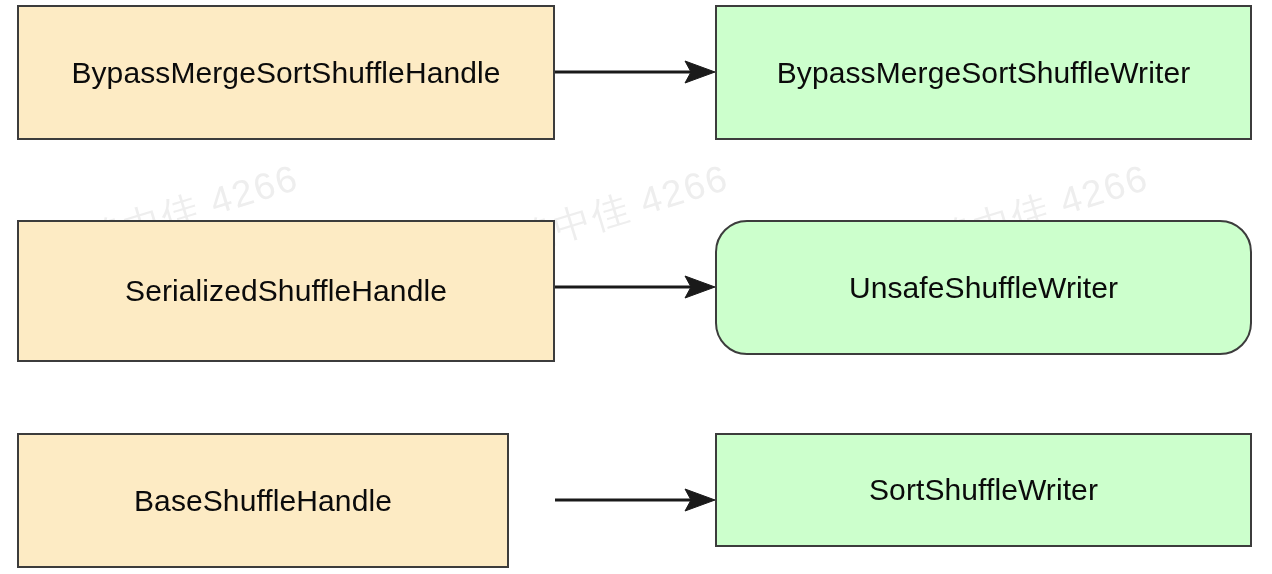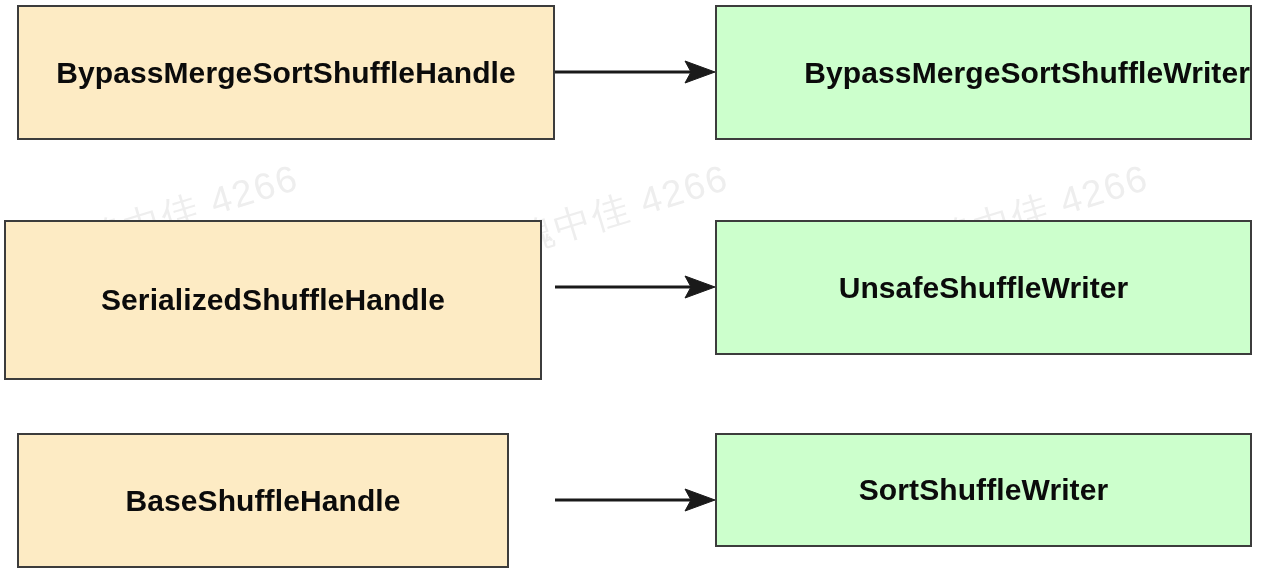"BypassMergeSortShuffleHandle" .node-label { font-weight: 700 -> 400 }
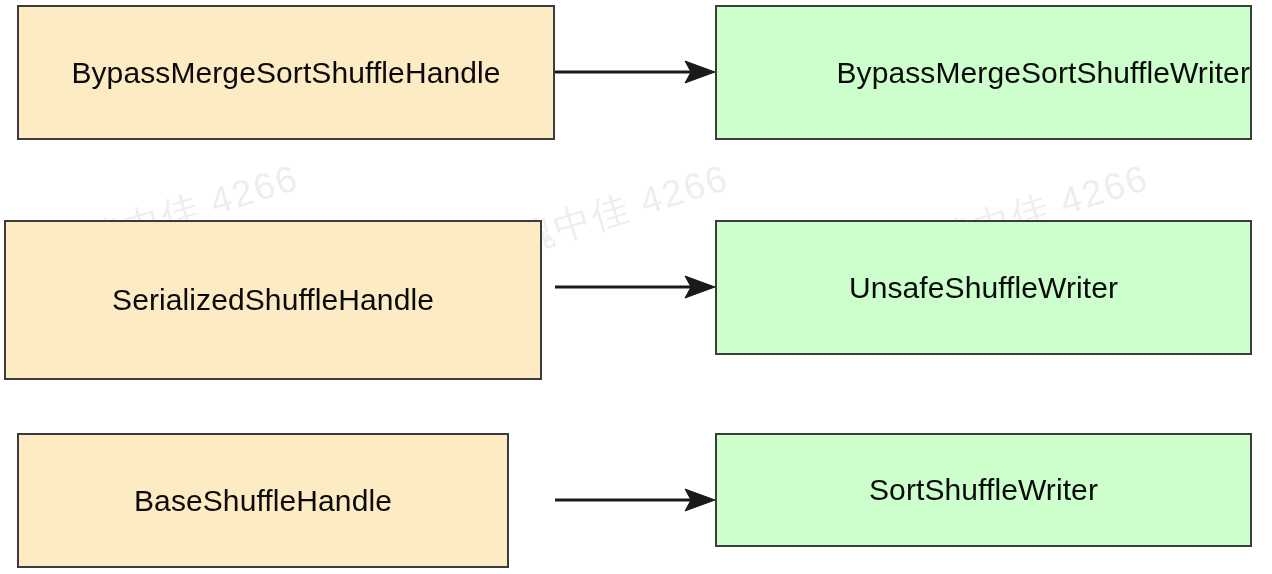"BypassMergeSortShuffleWriter" div.node { justify-content: flex-end -> none }
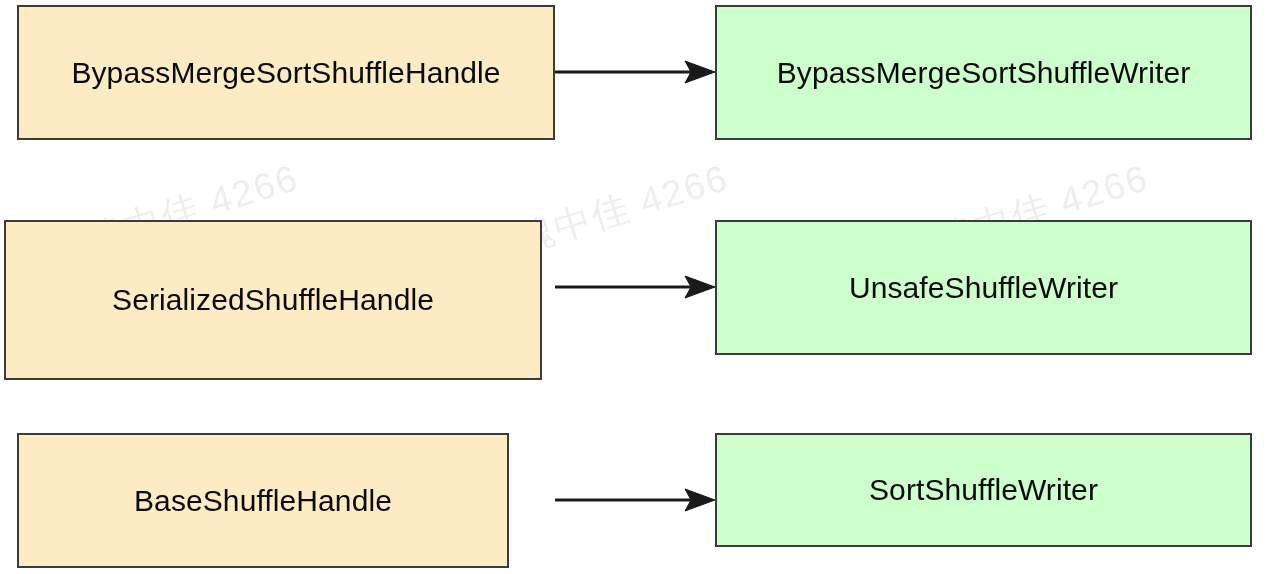"SerializedShuffleHandle" div.node { height: 160px -> 142px; left: 4px -> 17px }
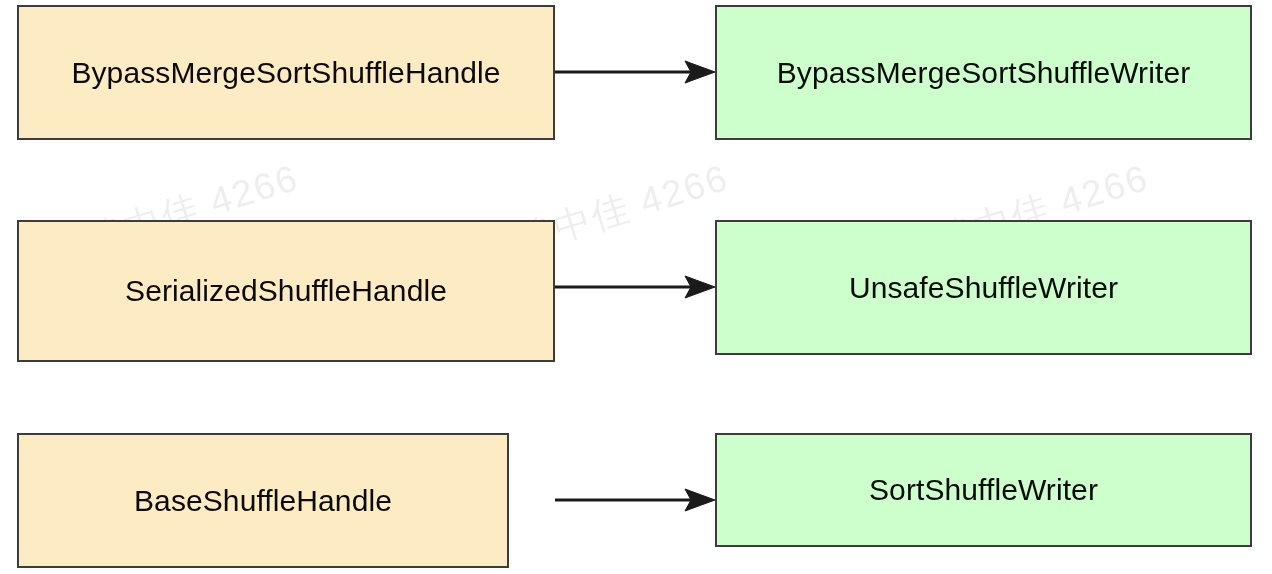"UnsafeShuffleWriter" div.node { border-radius: none -> 32px }
